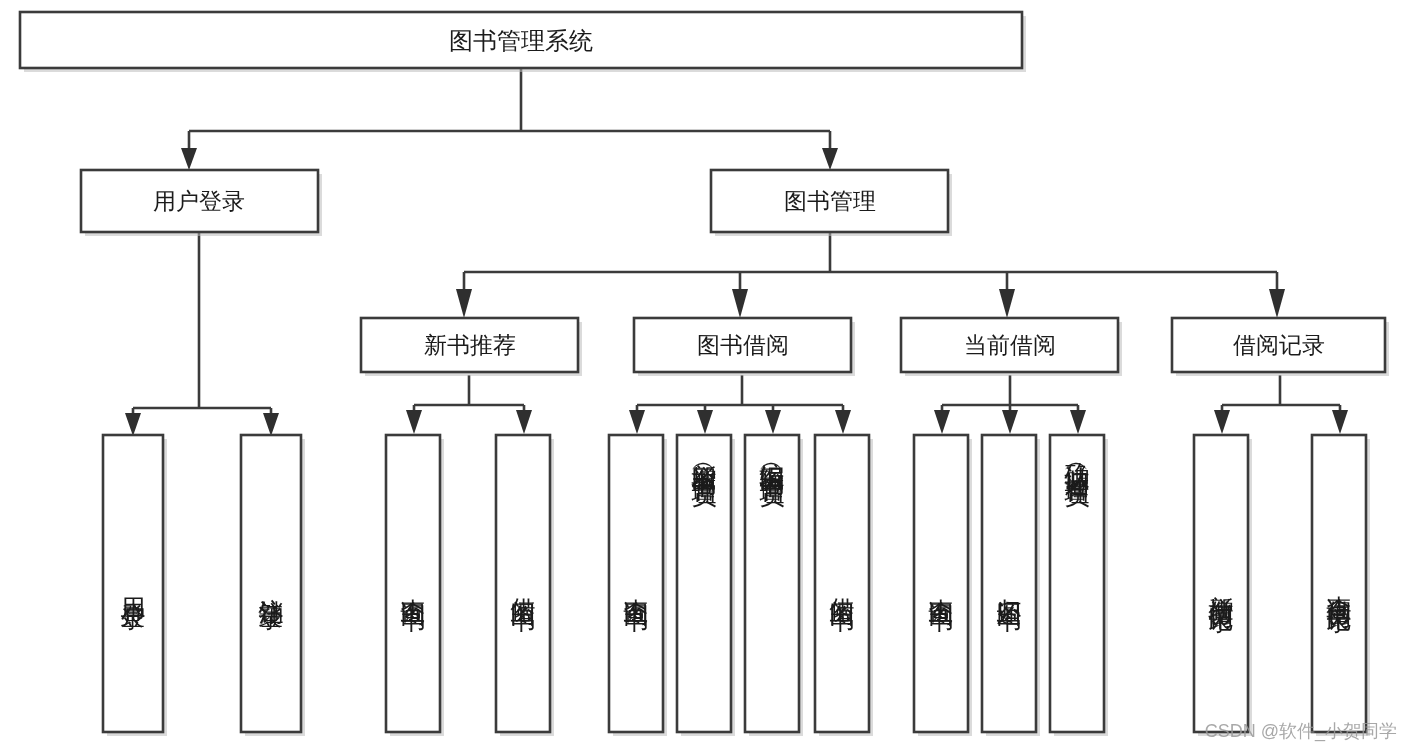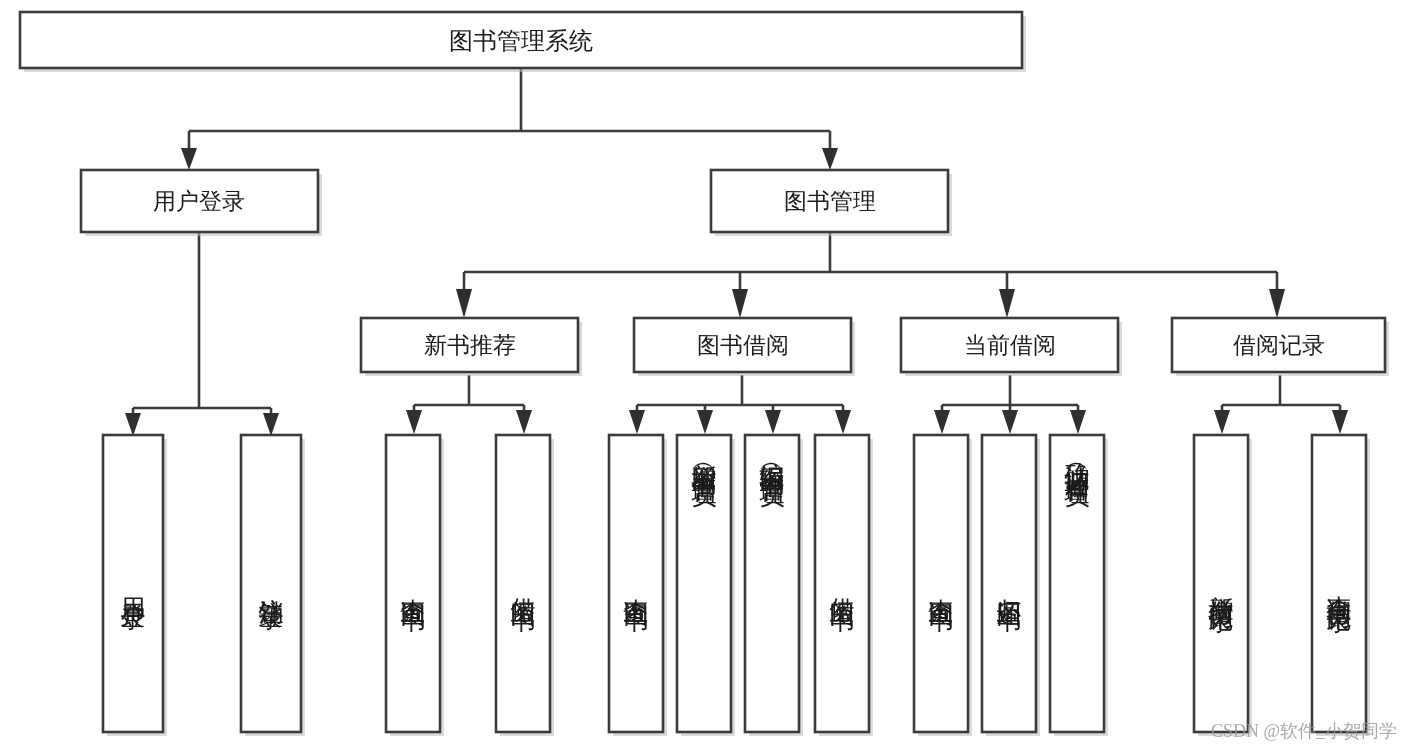"CSDN @软件_小贺同学" .watermark { font-family: Liberation Serif, serif -> Liberation Sans, sans-serif }
